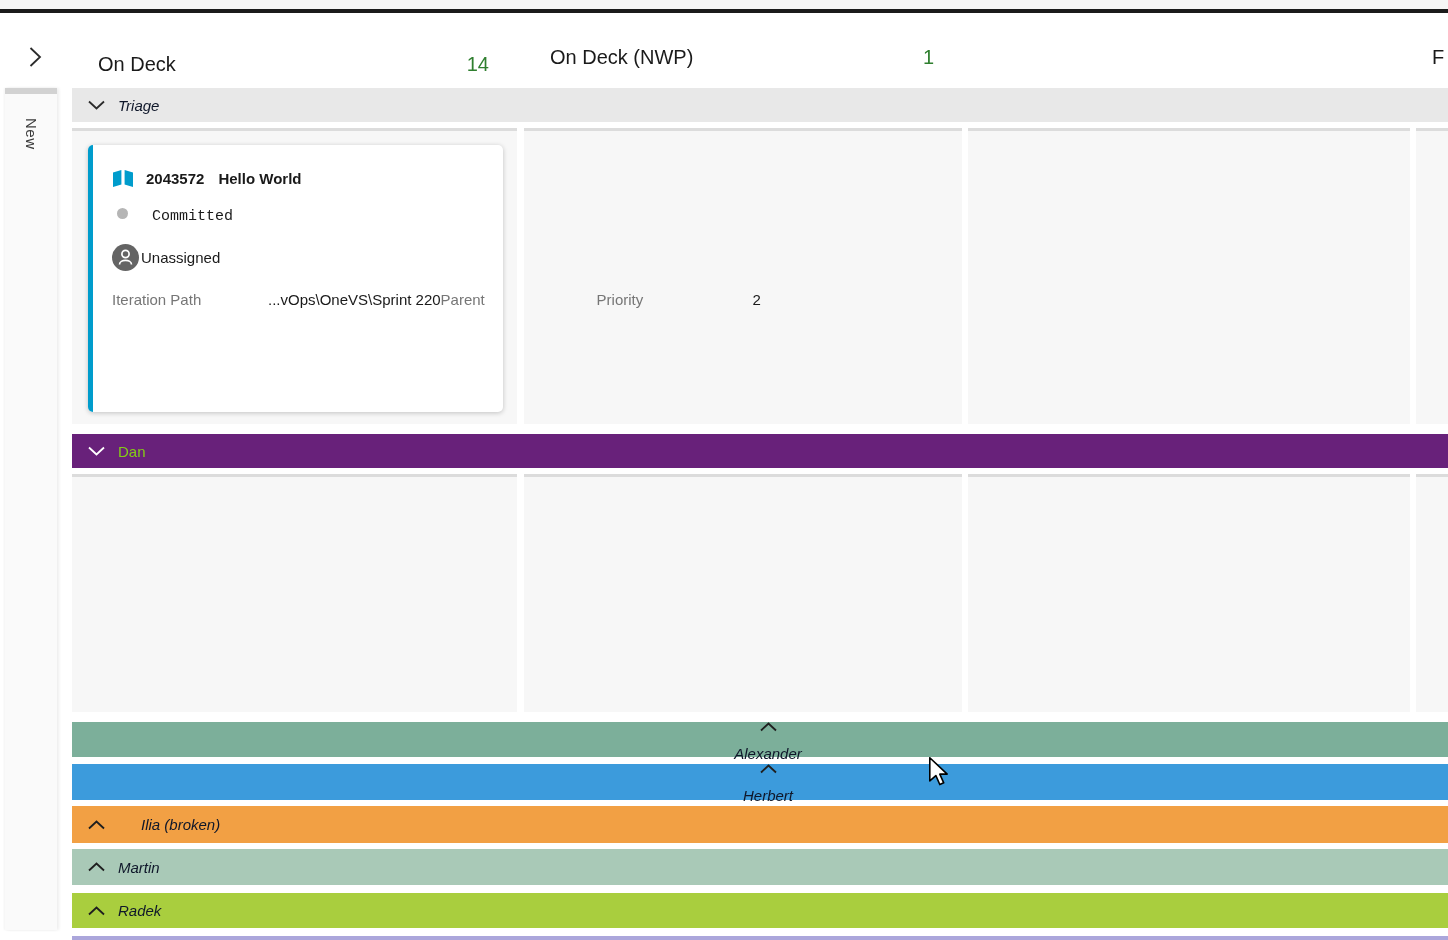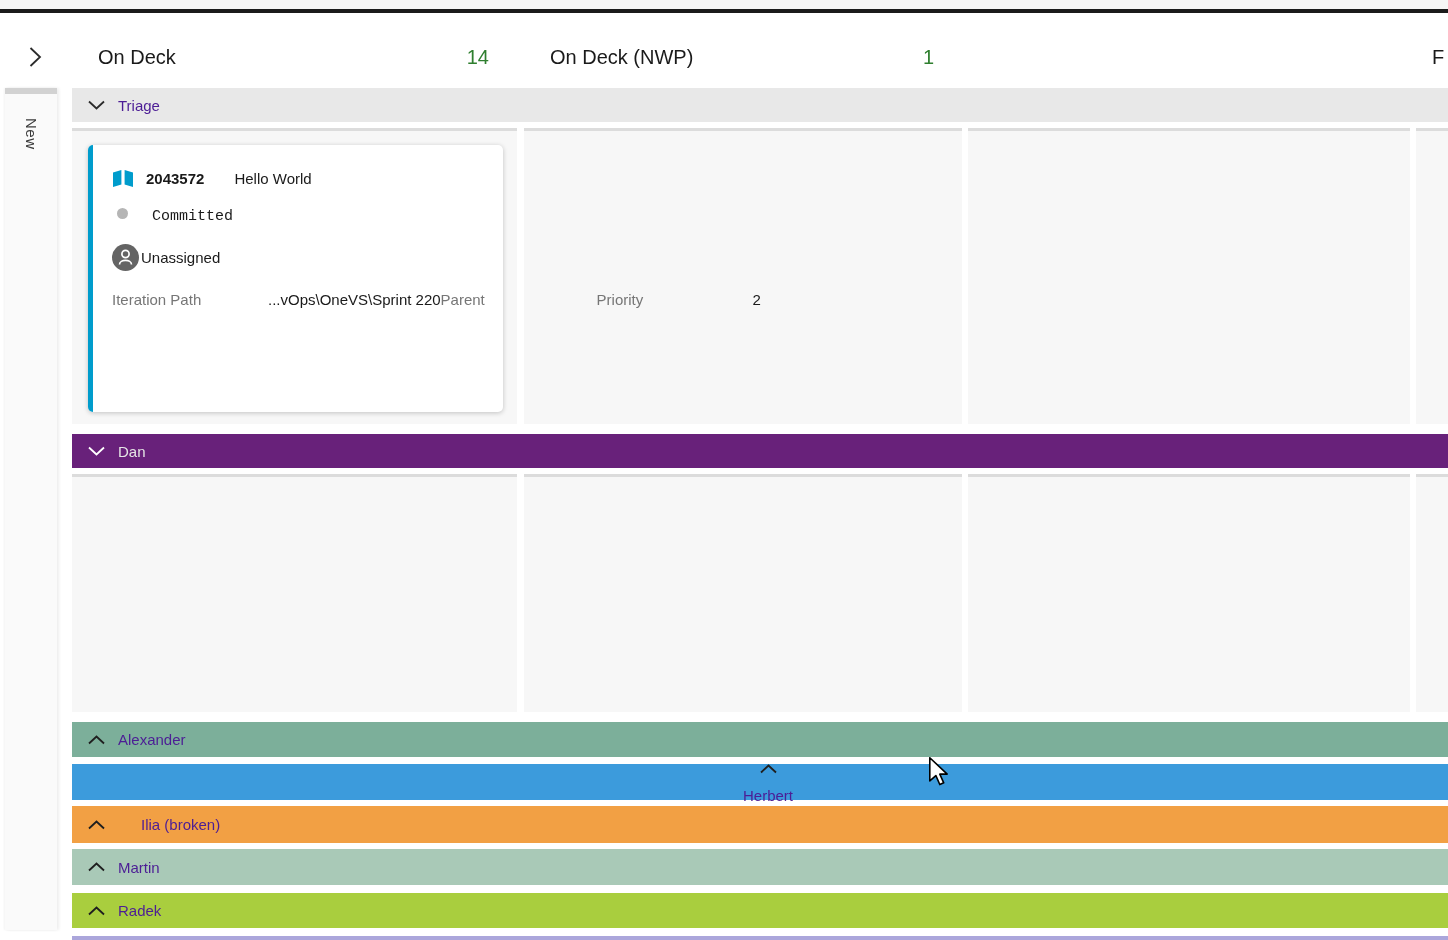"On Deck" .col-header-1 { align-items: none -> flex-end }
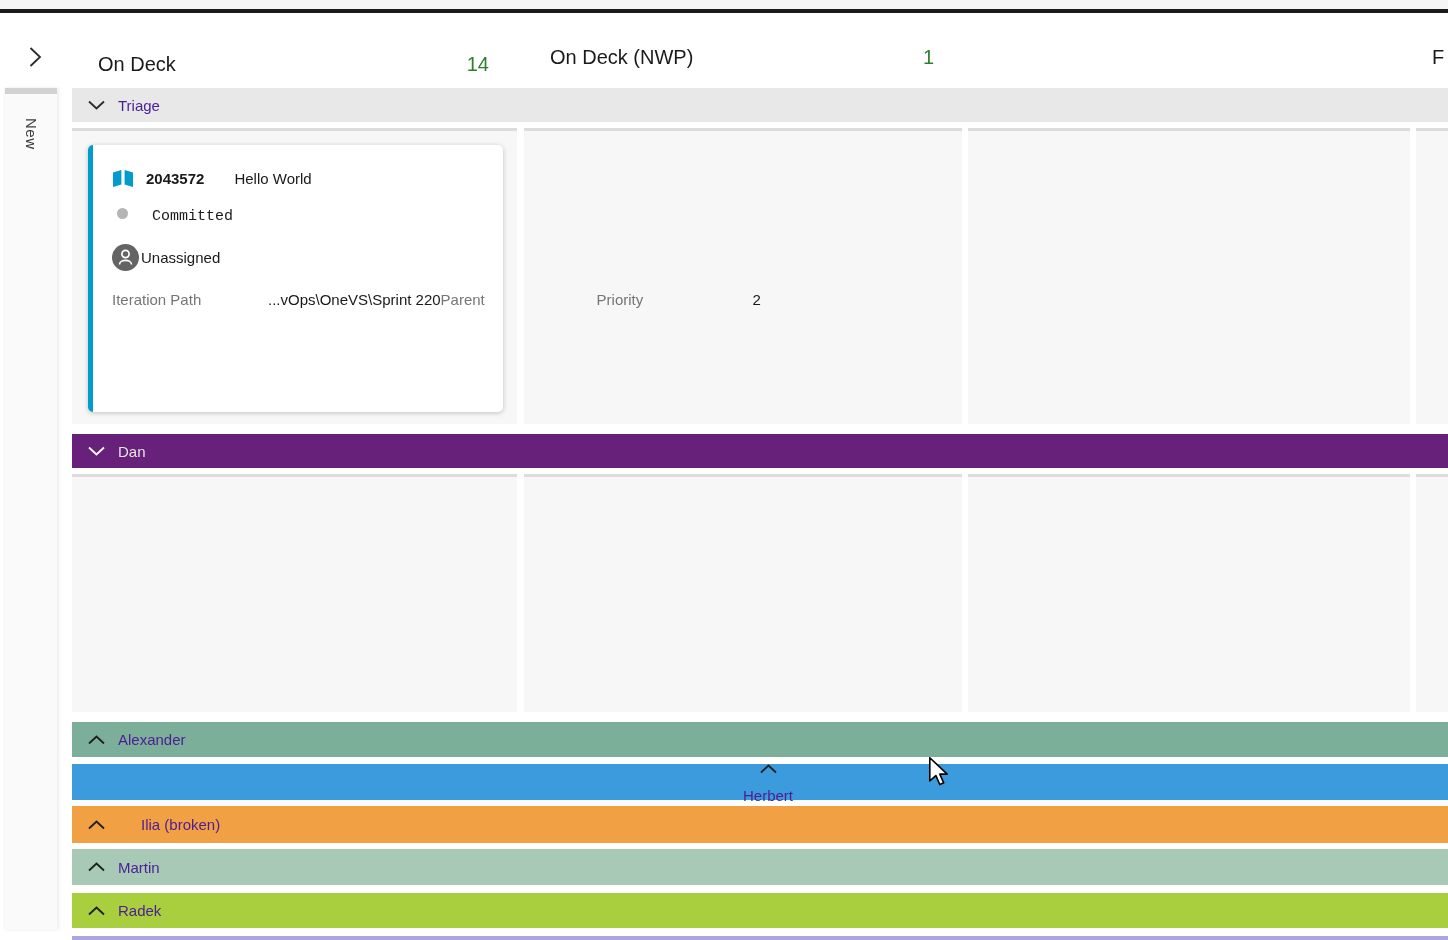"Triage" .lane-bar.dark-text { color: #4c1d95 -> #0f172a; font-style: none -> italic }
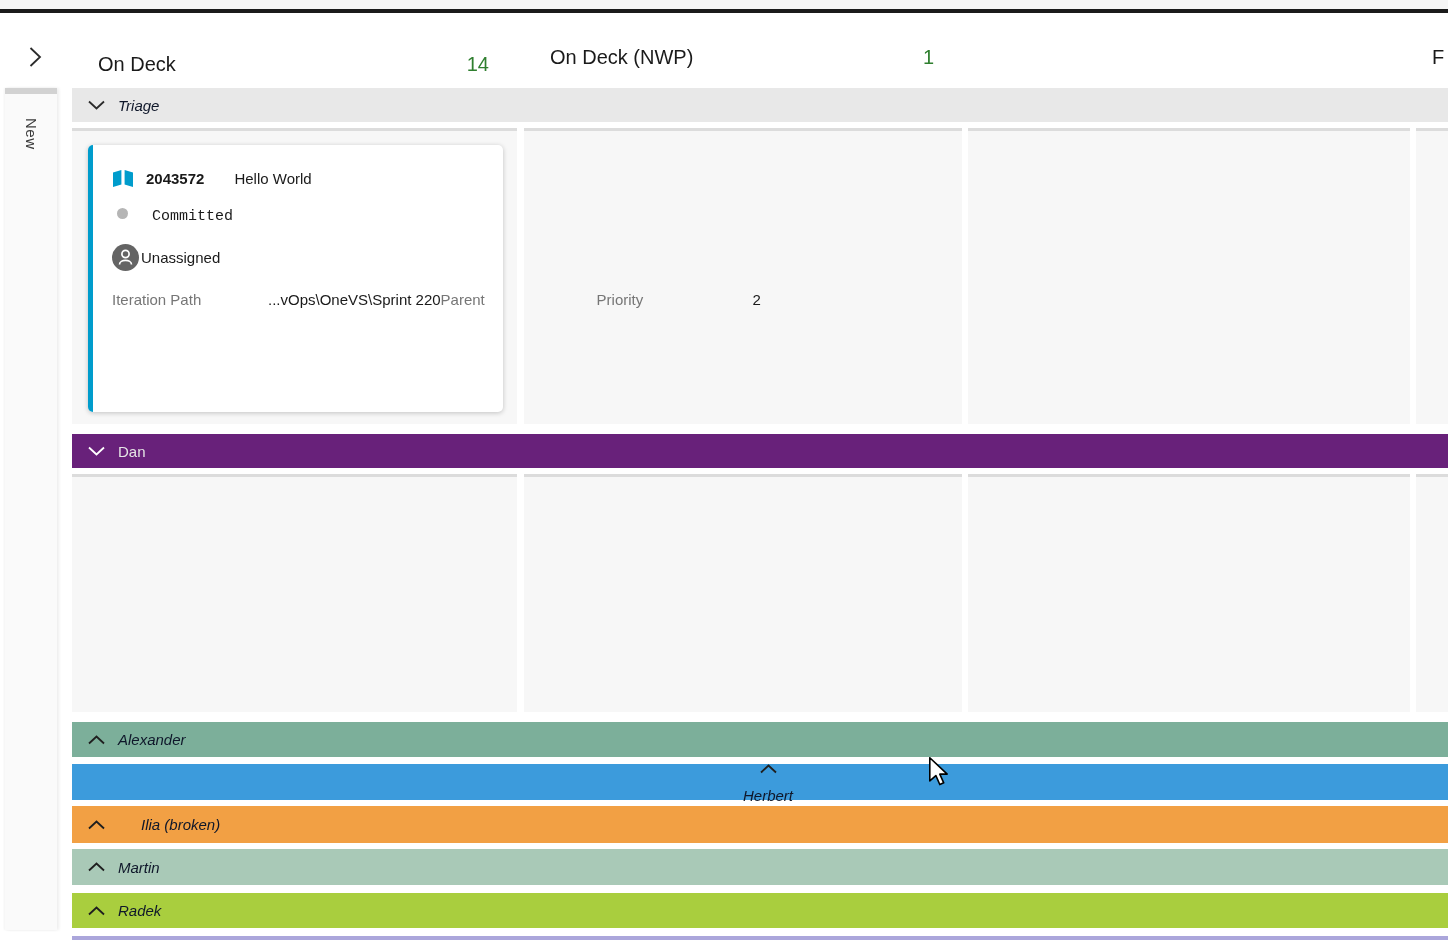"Hello World" .card-title { font-weight: none -> bold; margin-left: 18px -> 2px }
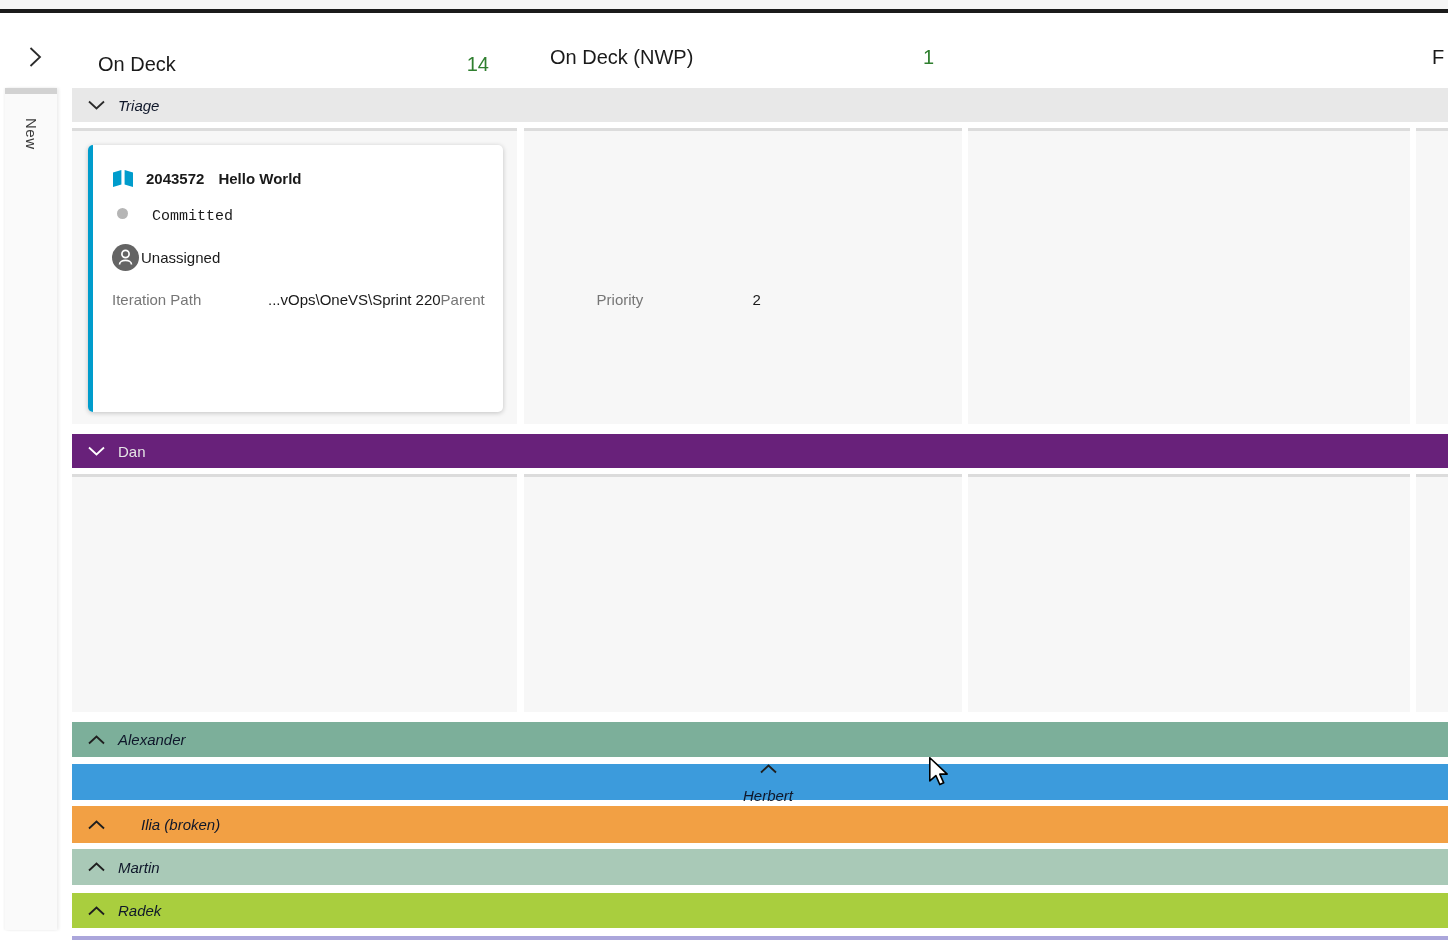"Dan" .lane-bar.light-text { color: #e5e5e5 -> #84cc16 }
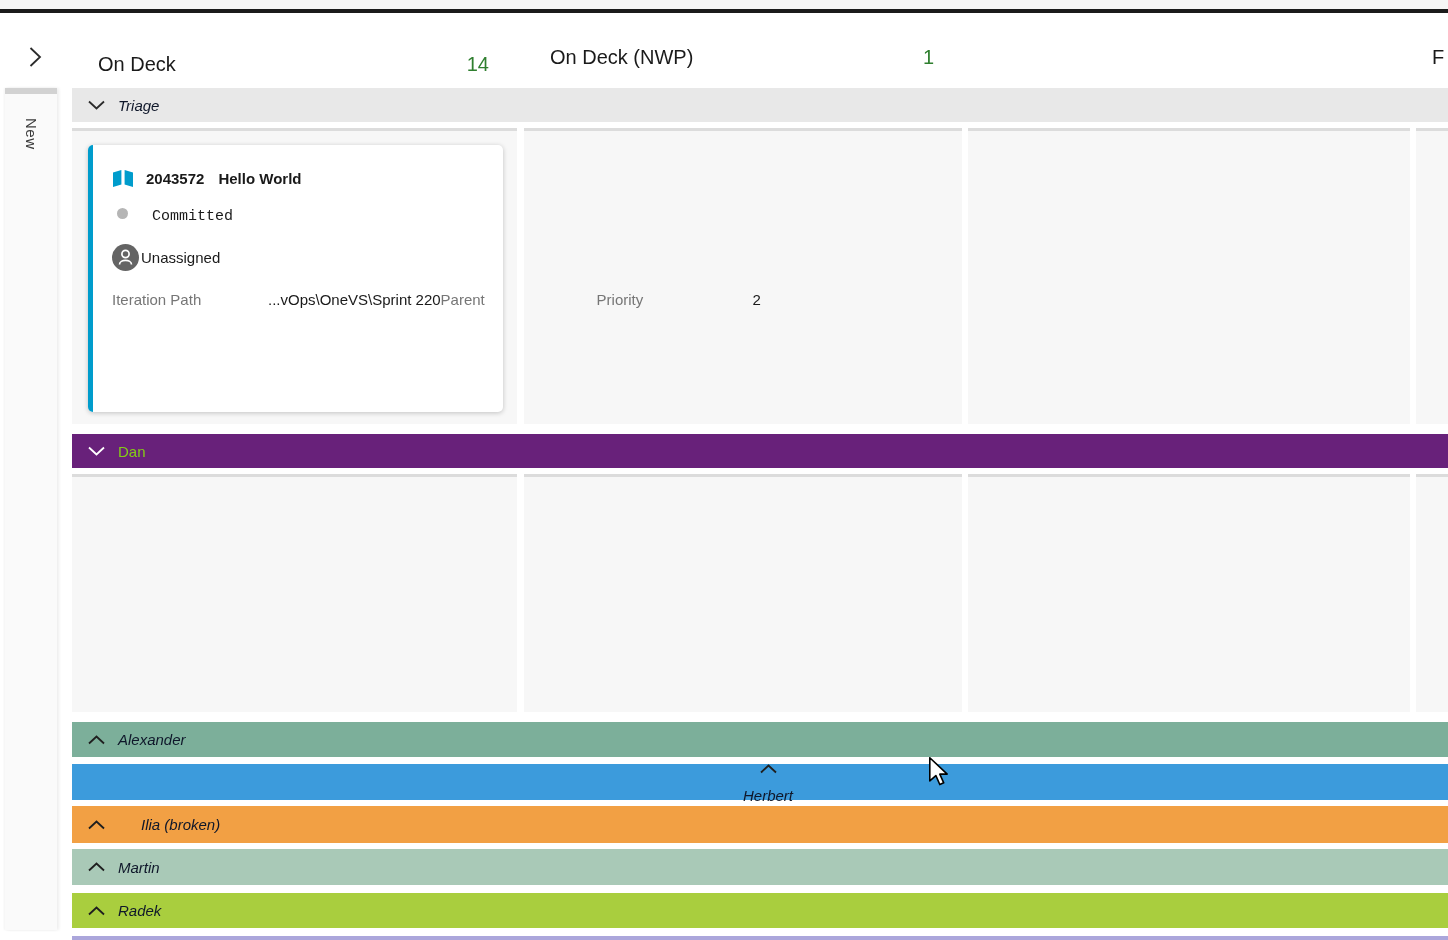"Alexander" div.lane-bar { flex-direction: none -> column }
